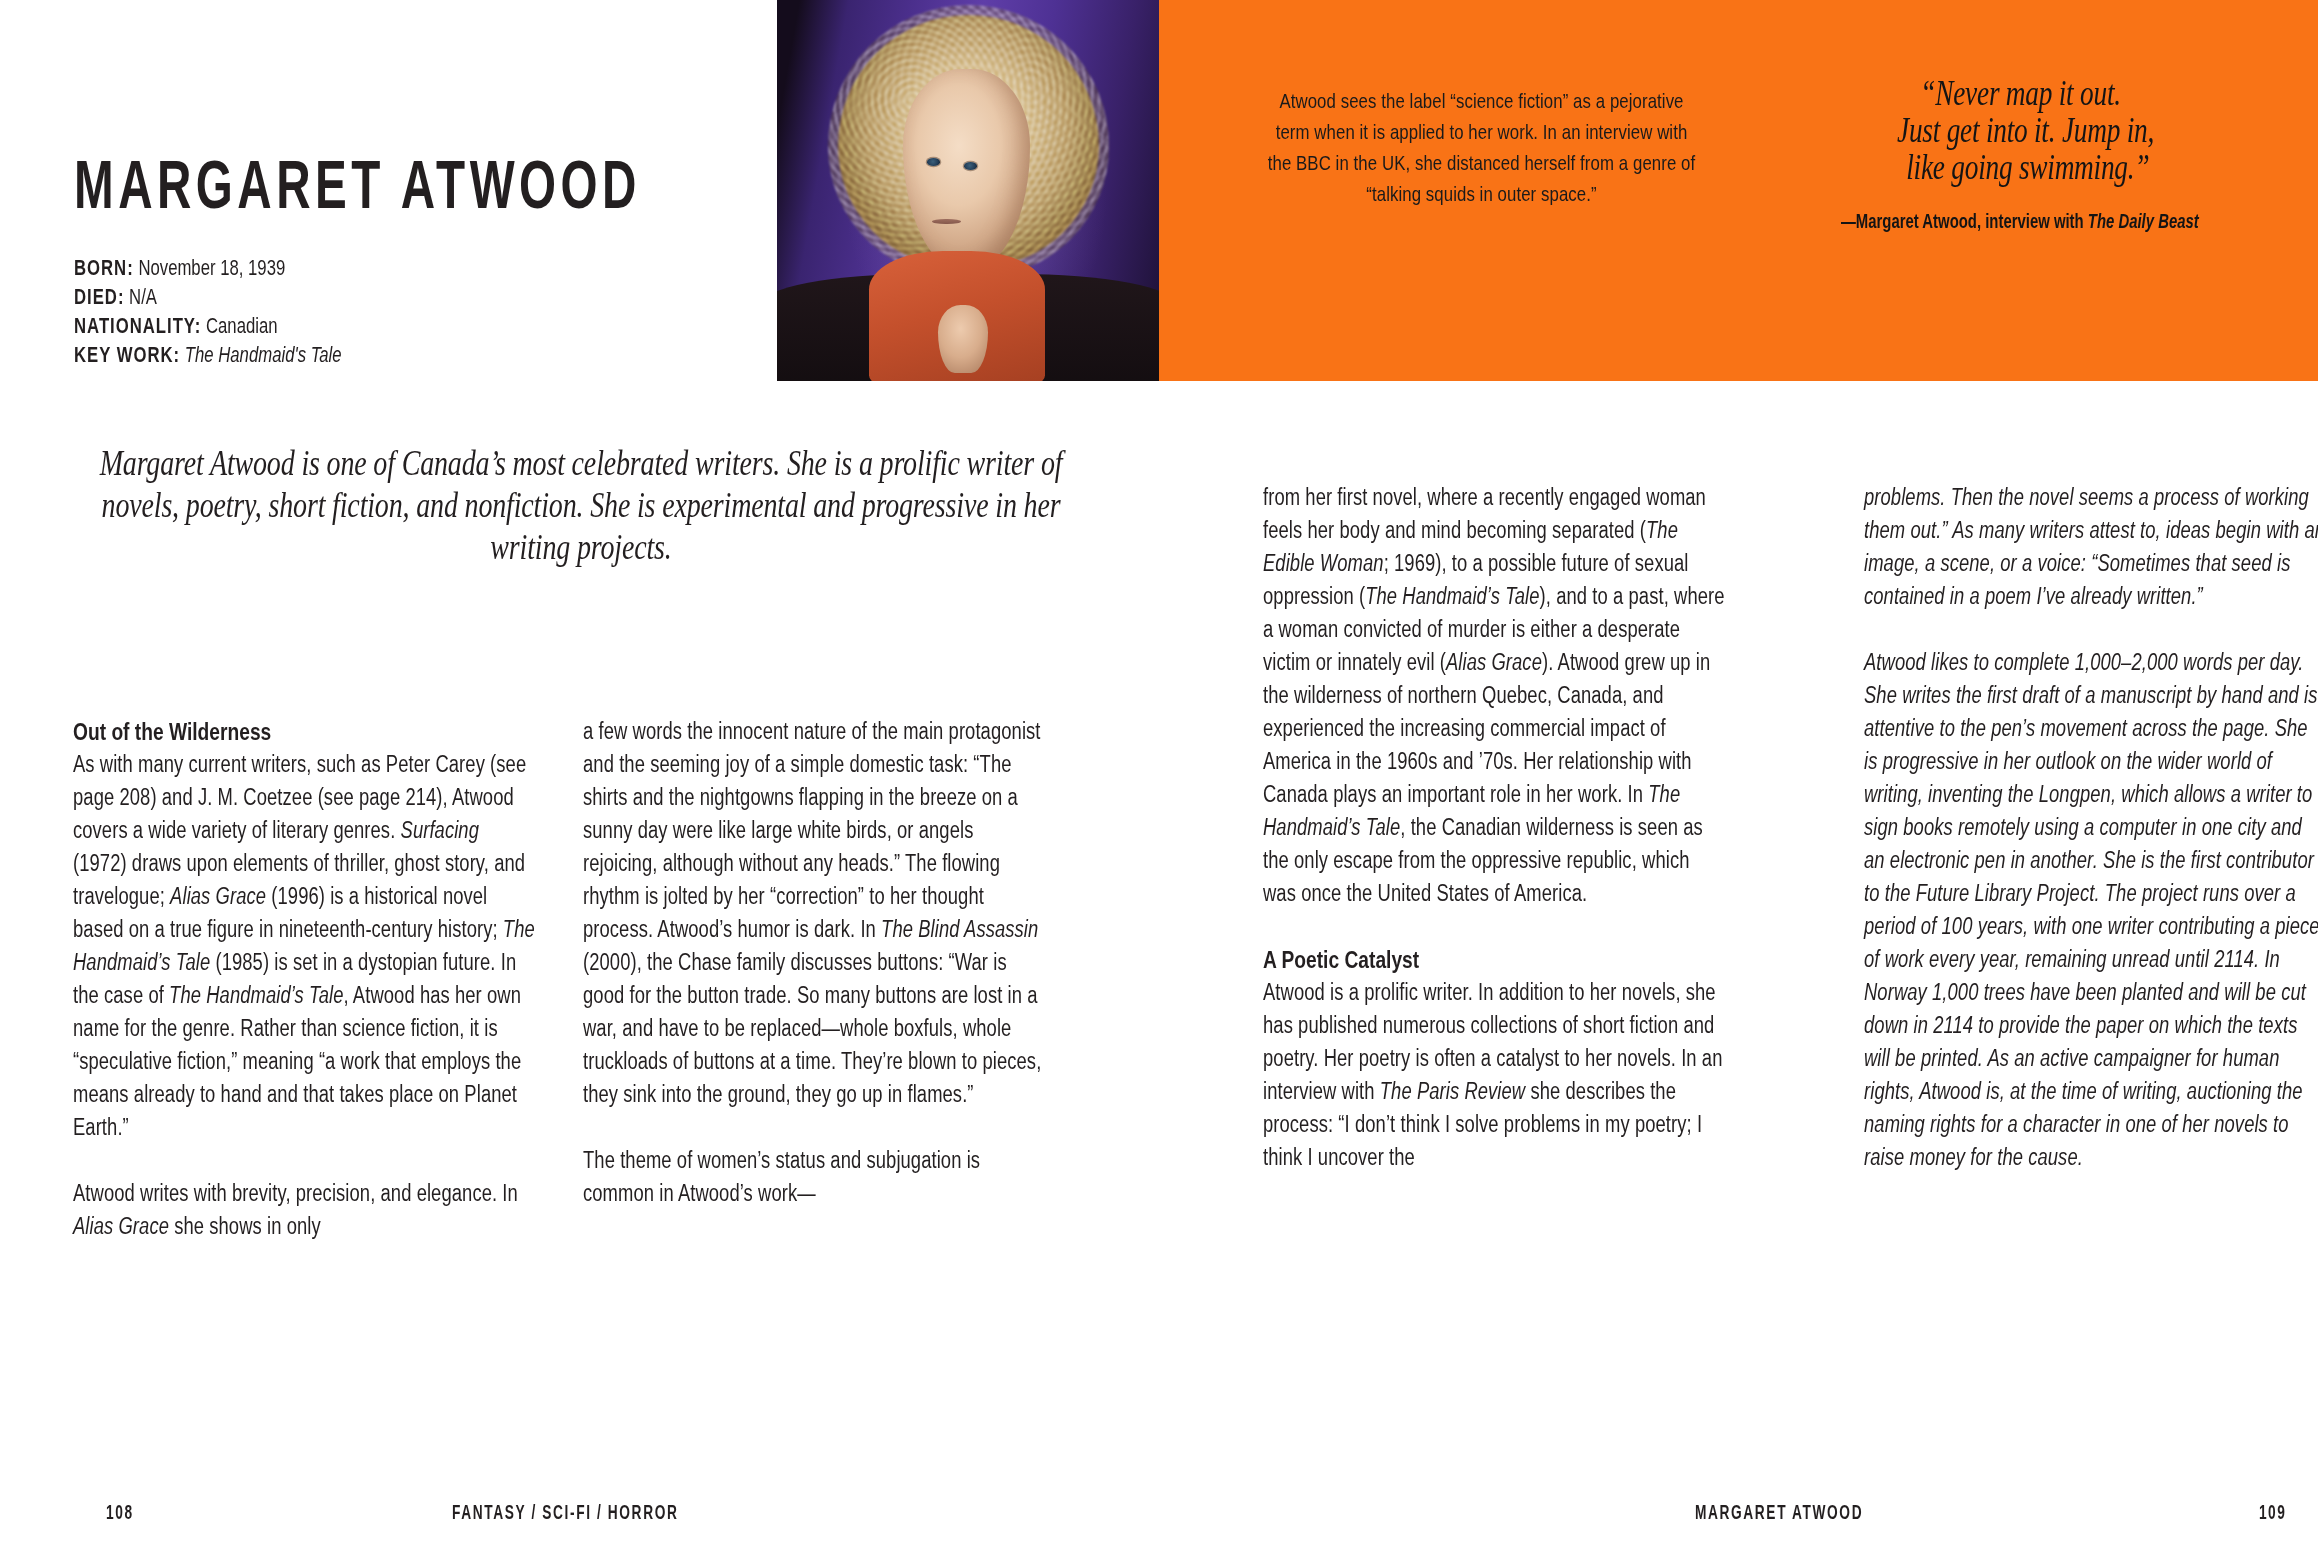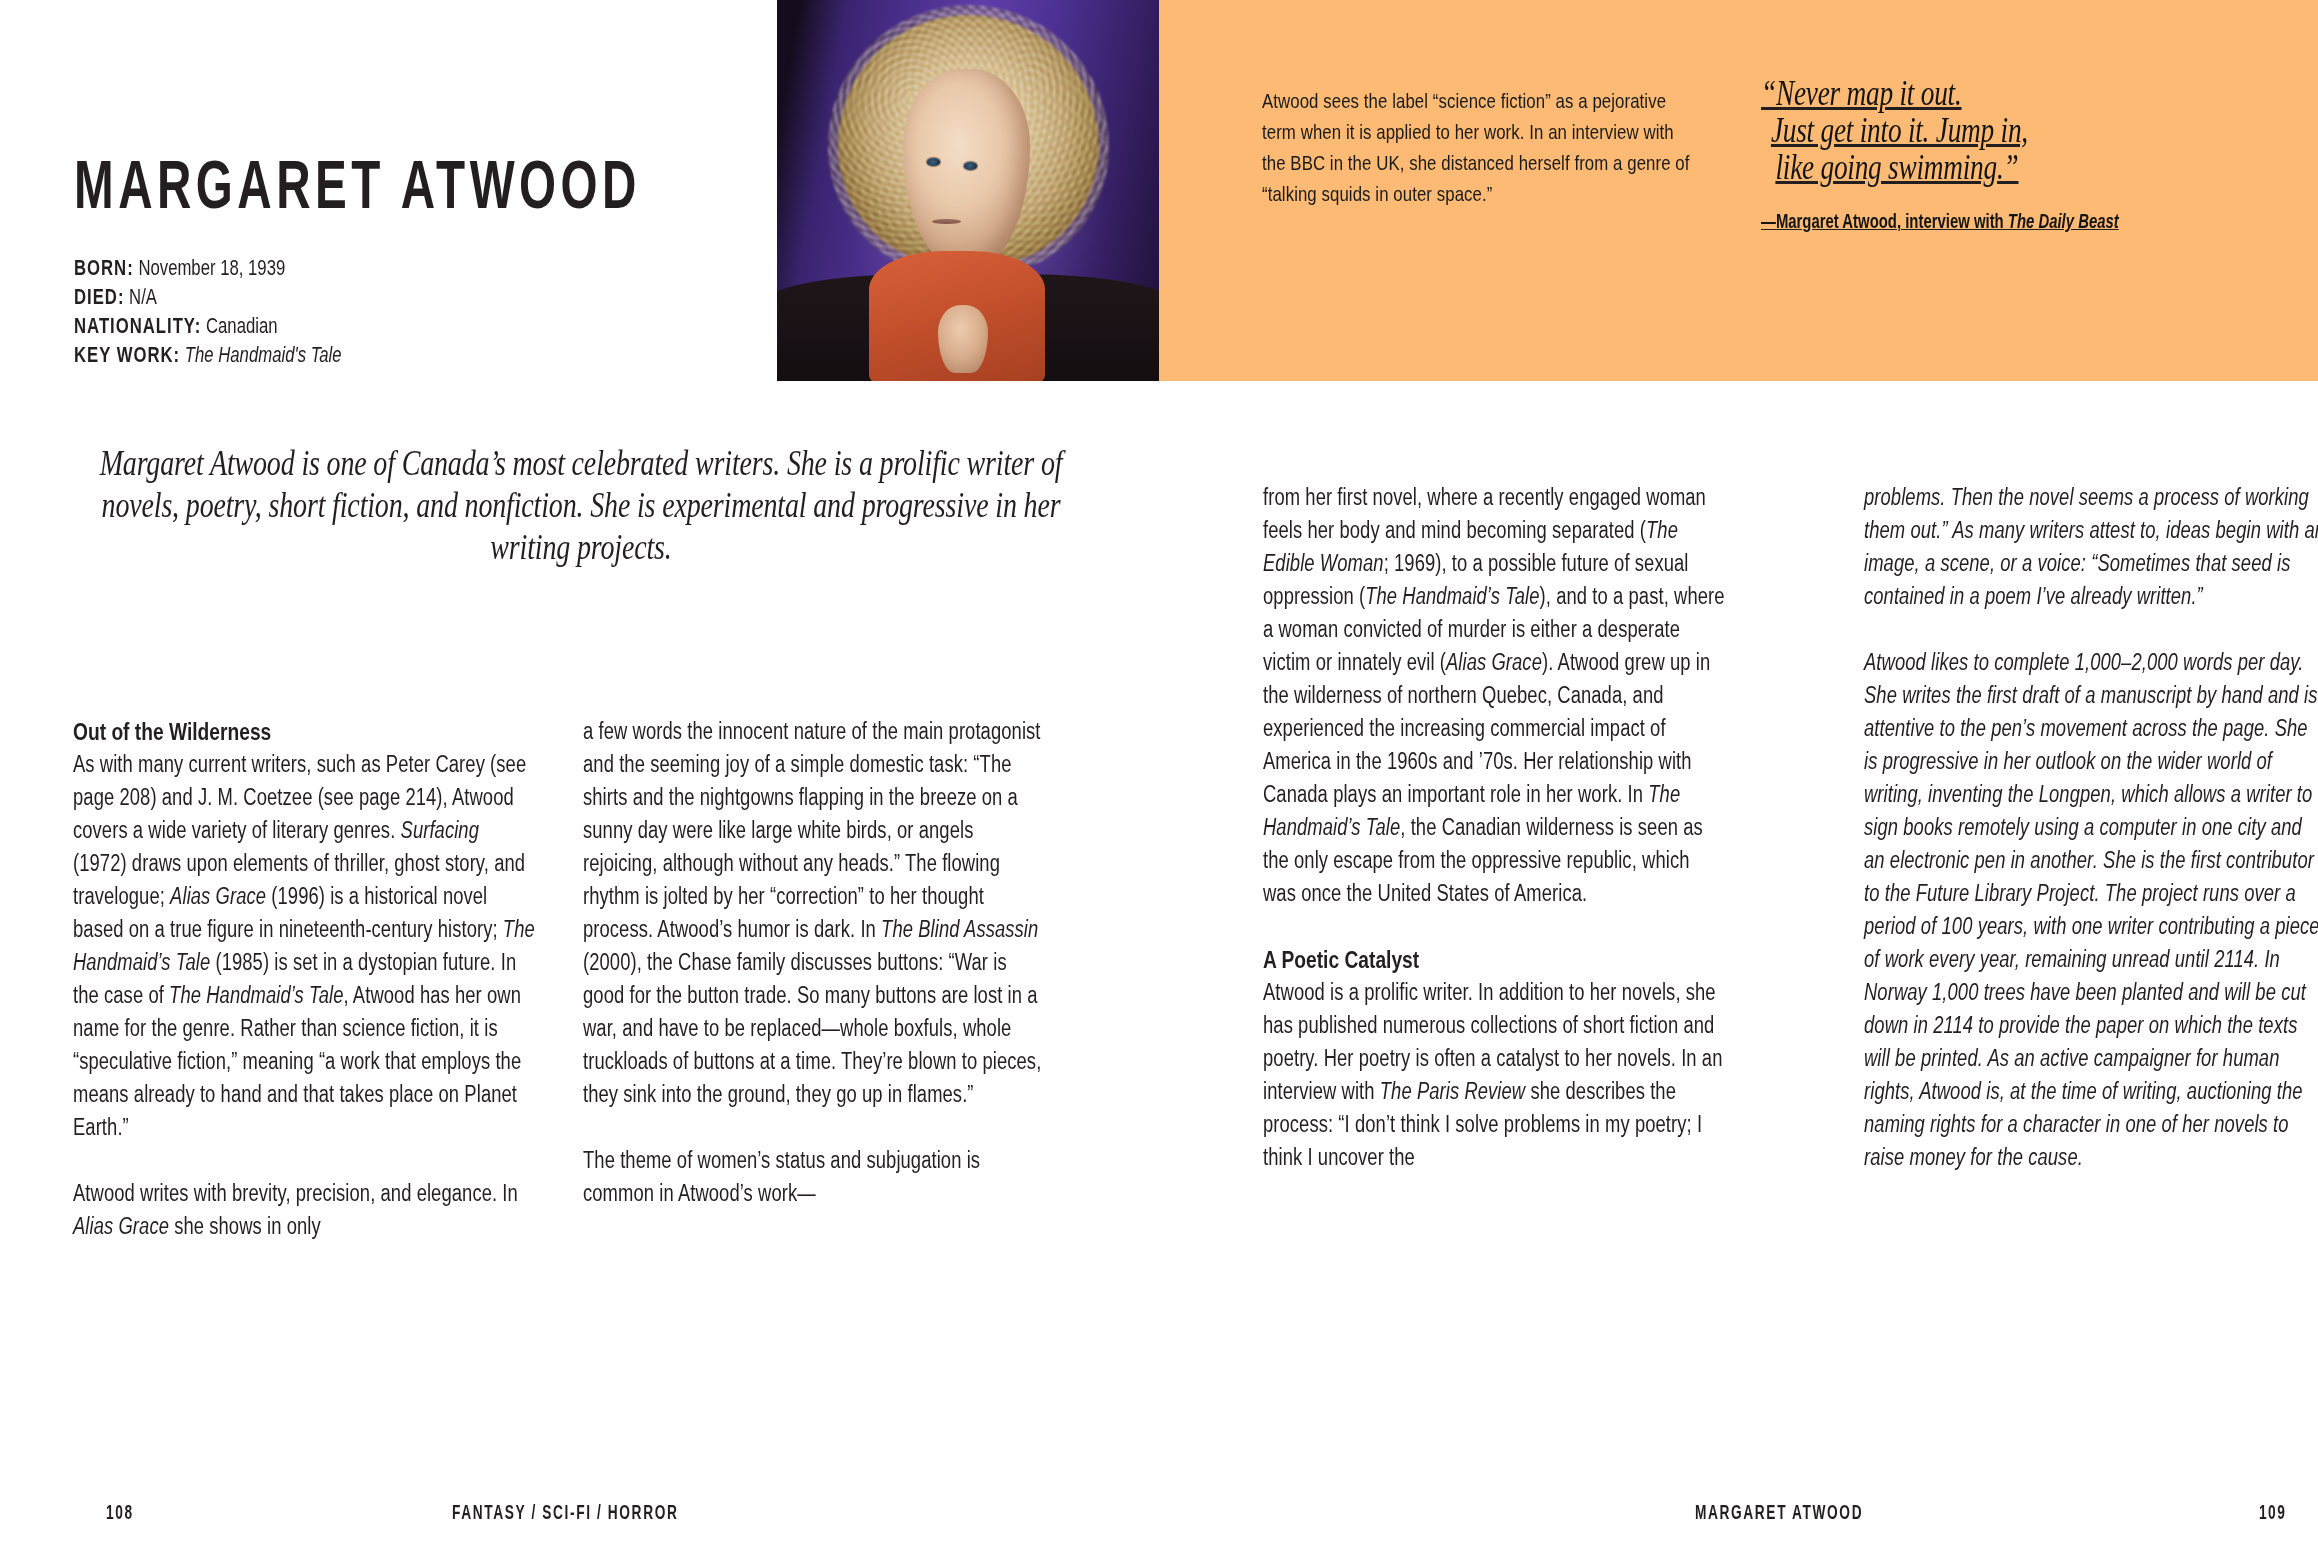"Atwood sees the label “science" .pink-panel { background: #fdba74 -> #f97316; text-align: none -> center }
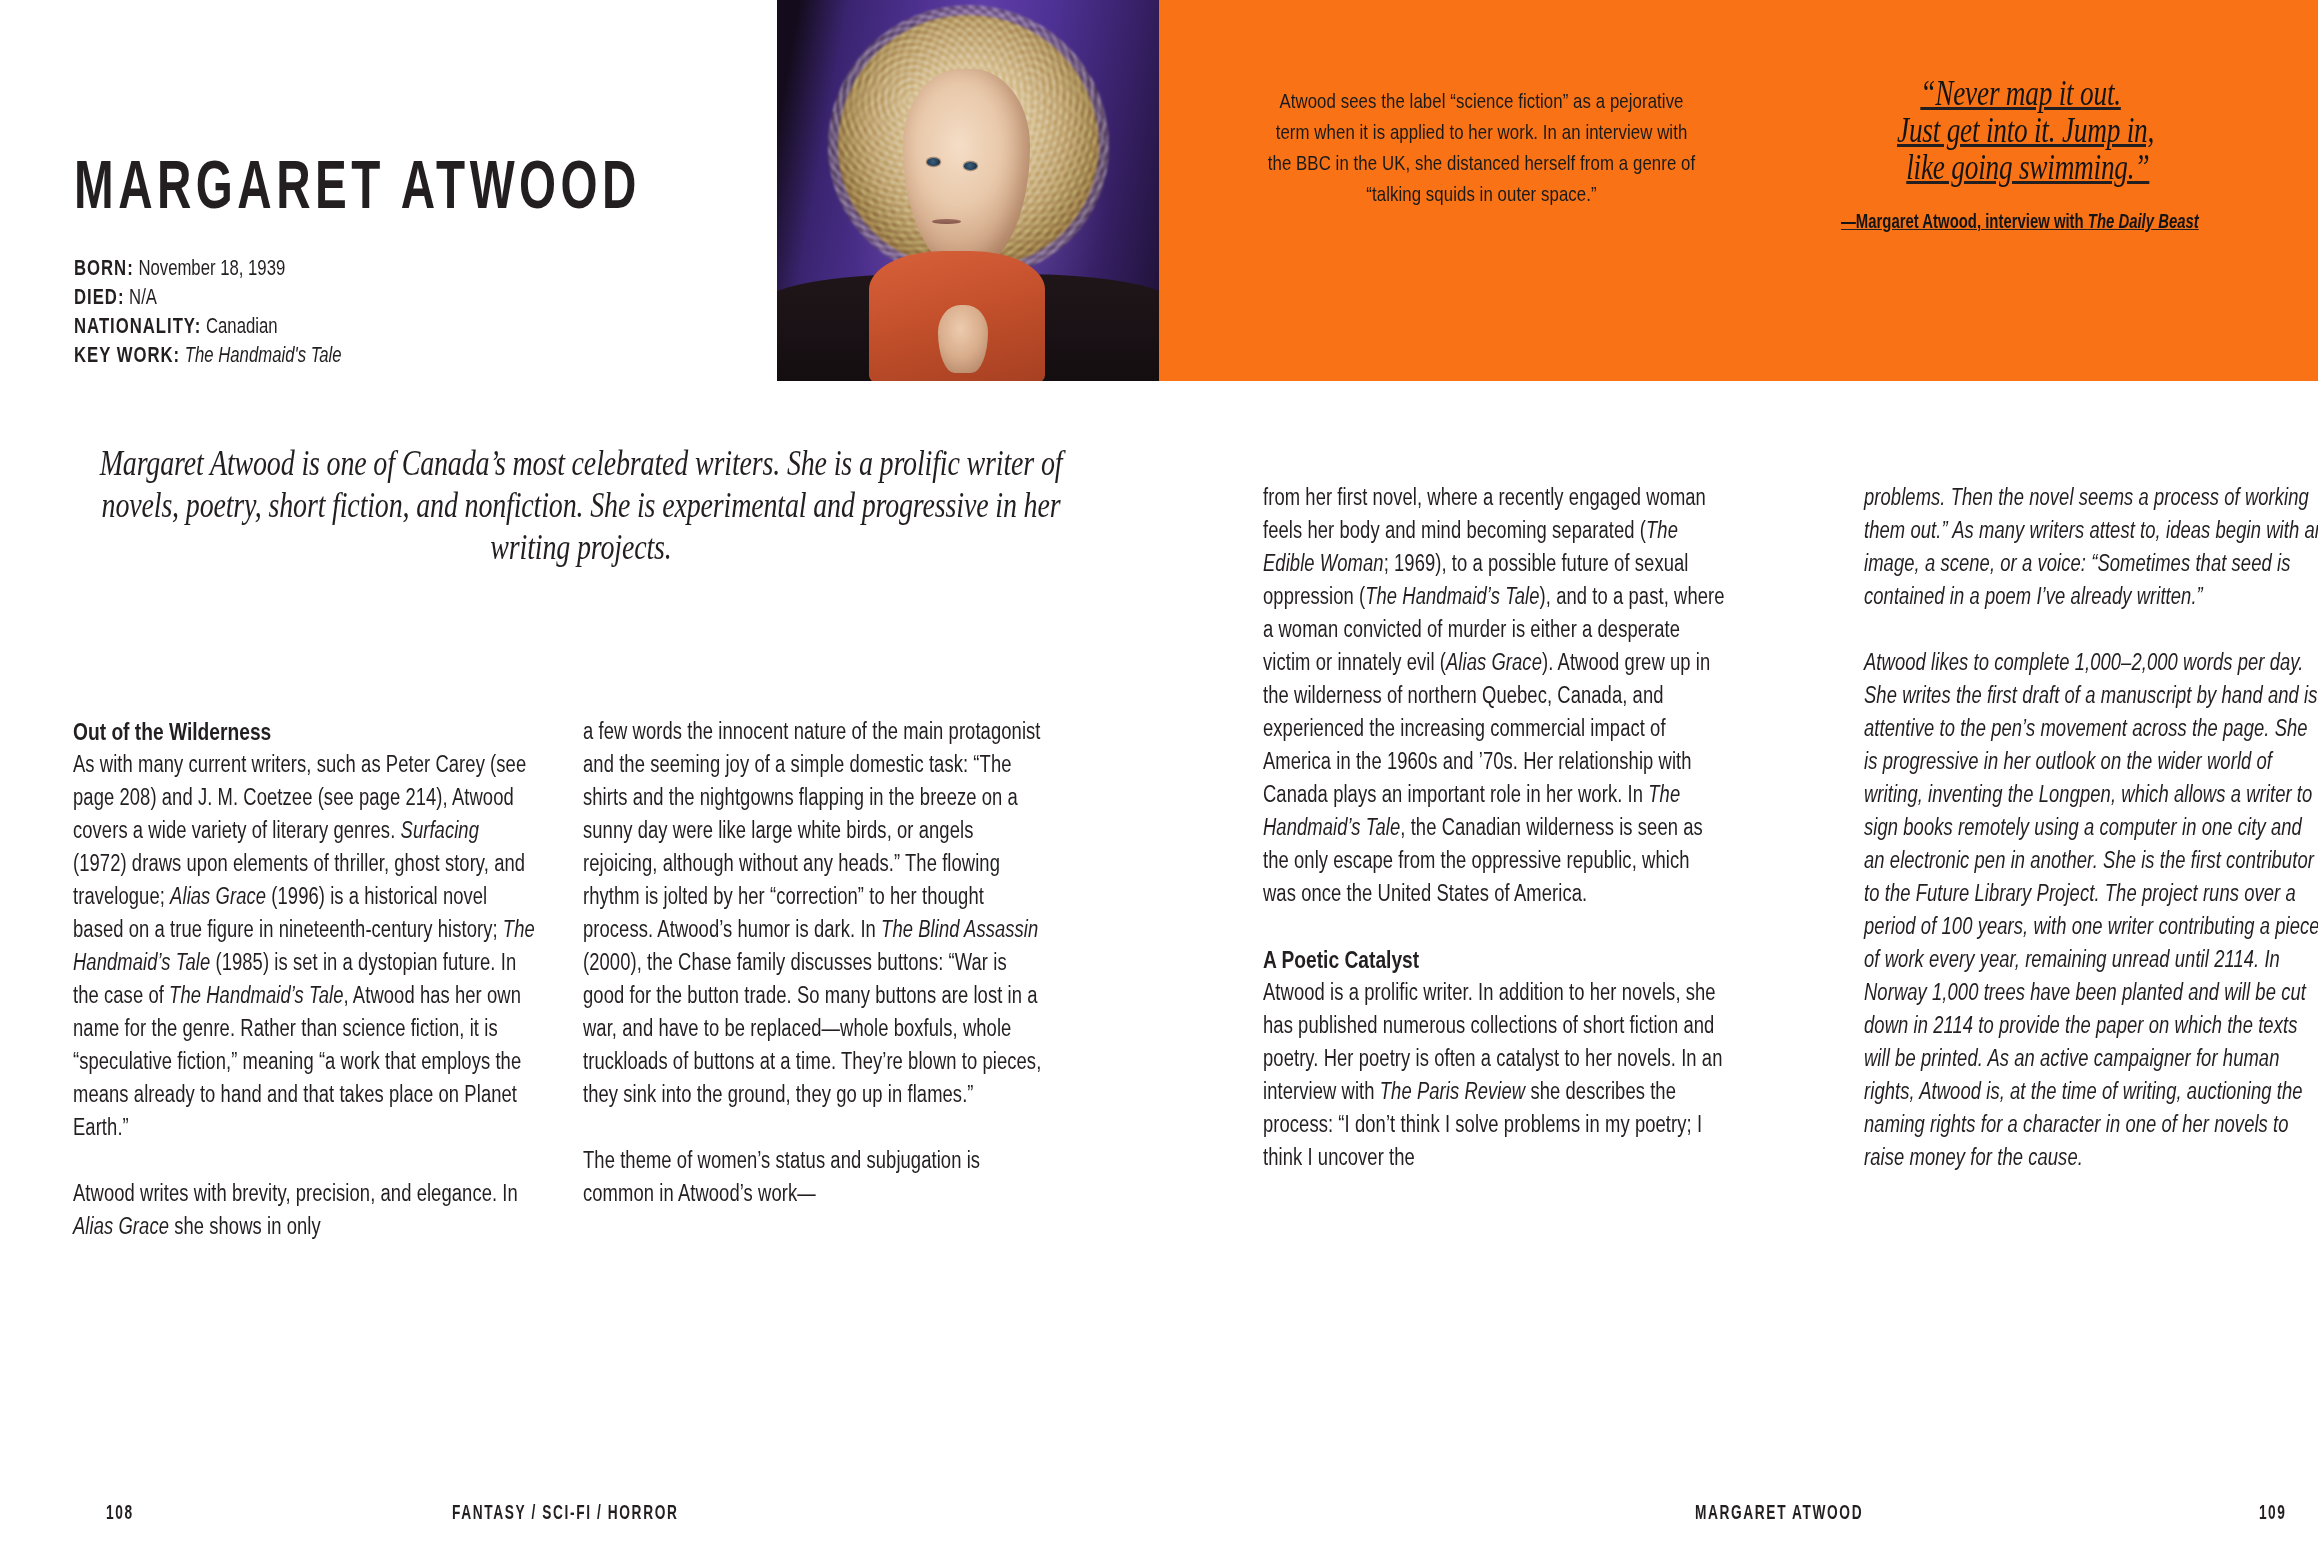"“Never map it out." .pullquote { text-decoration: underline -> none }
